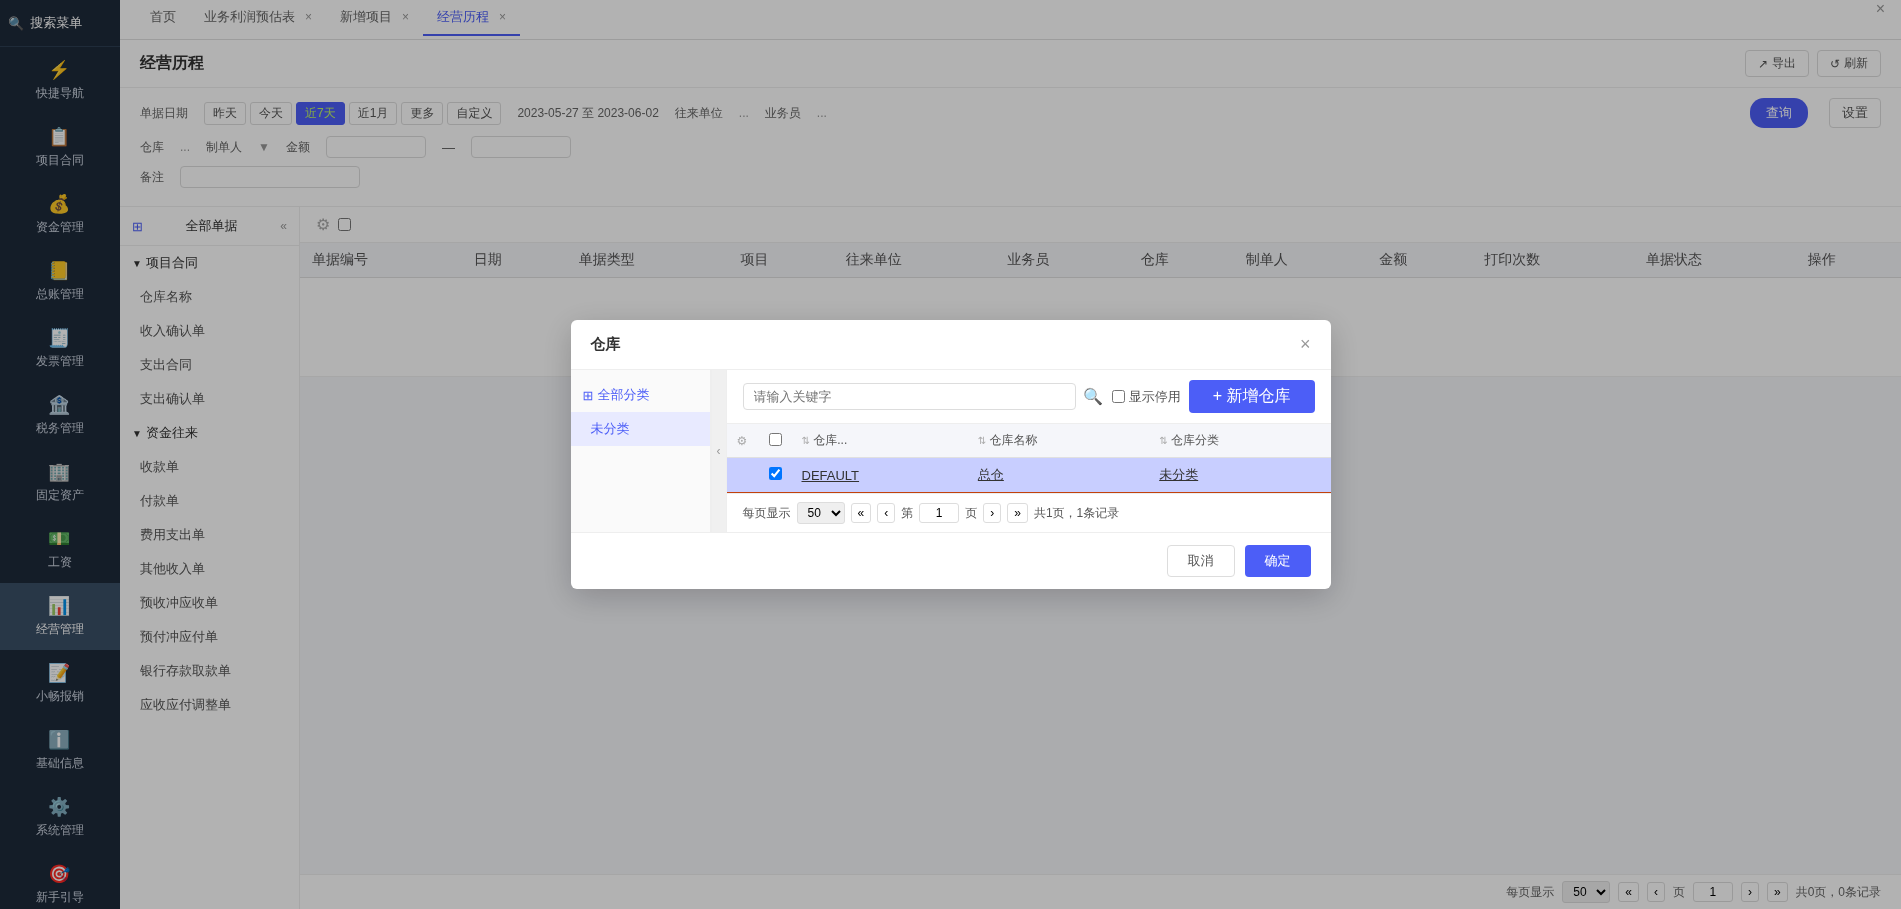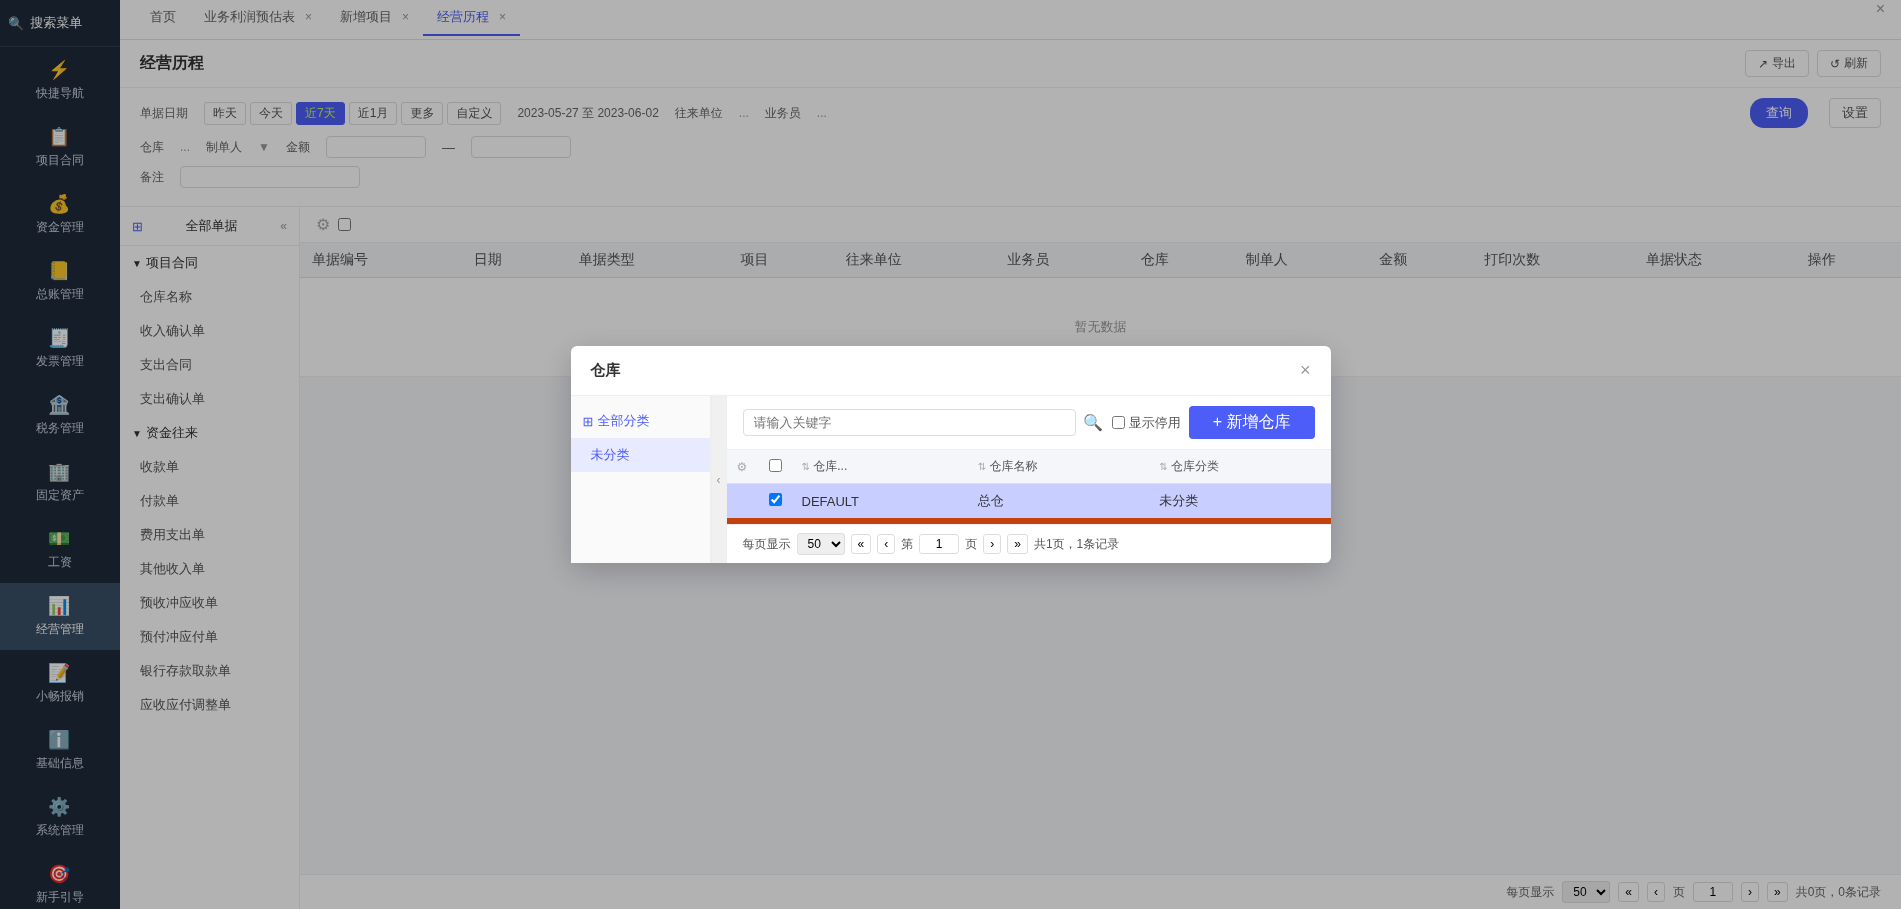"DEFAULT" .modal-table tbody td { border-bottom: 6px solid #c2410c -> 1px solid #c2410c; text-decoration: none -> underline }
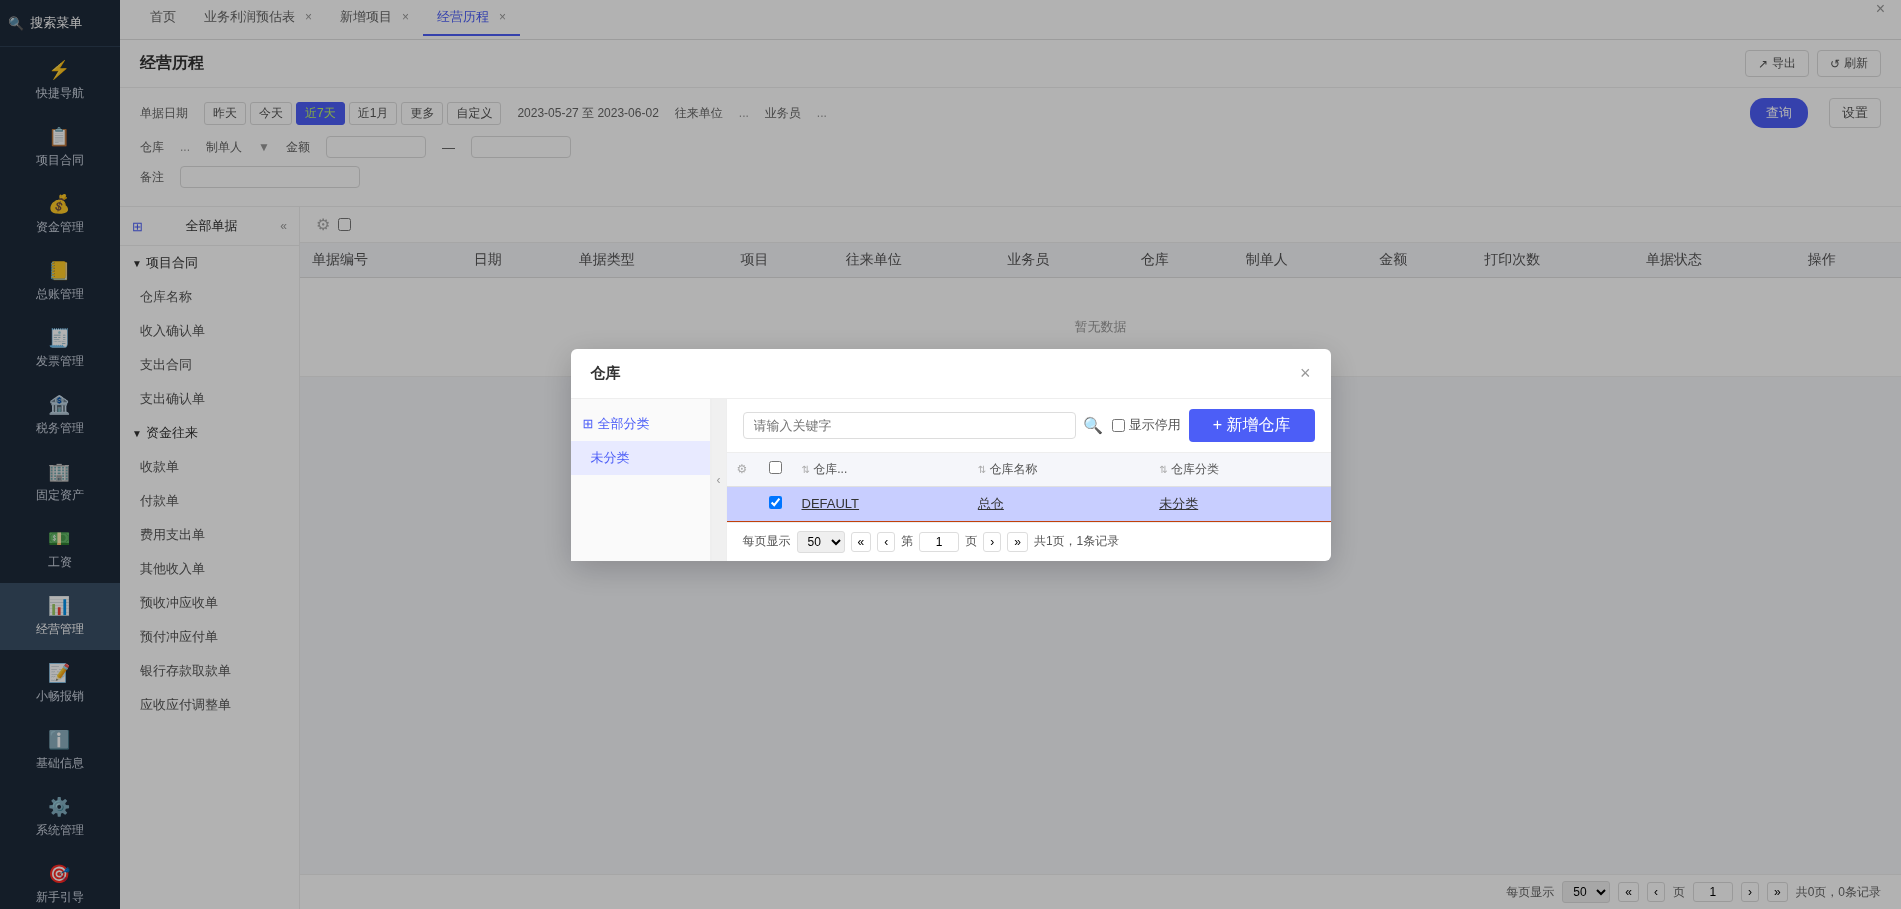"取消" div.modal-footer { html: none -> <div> <button>取消</button> <button>确定</button> </div> }
